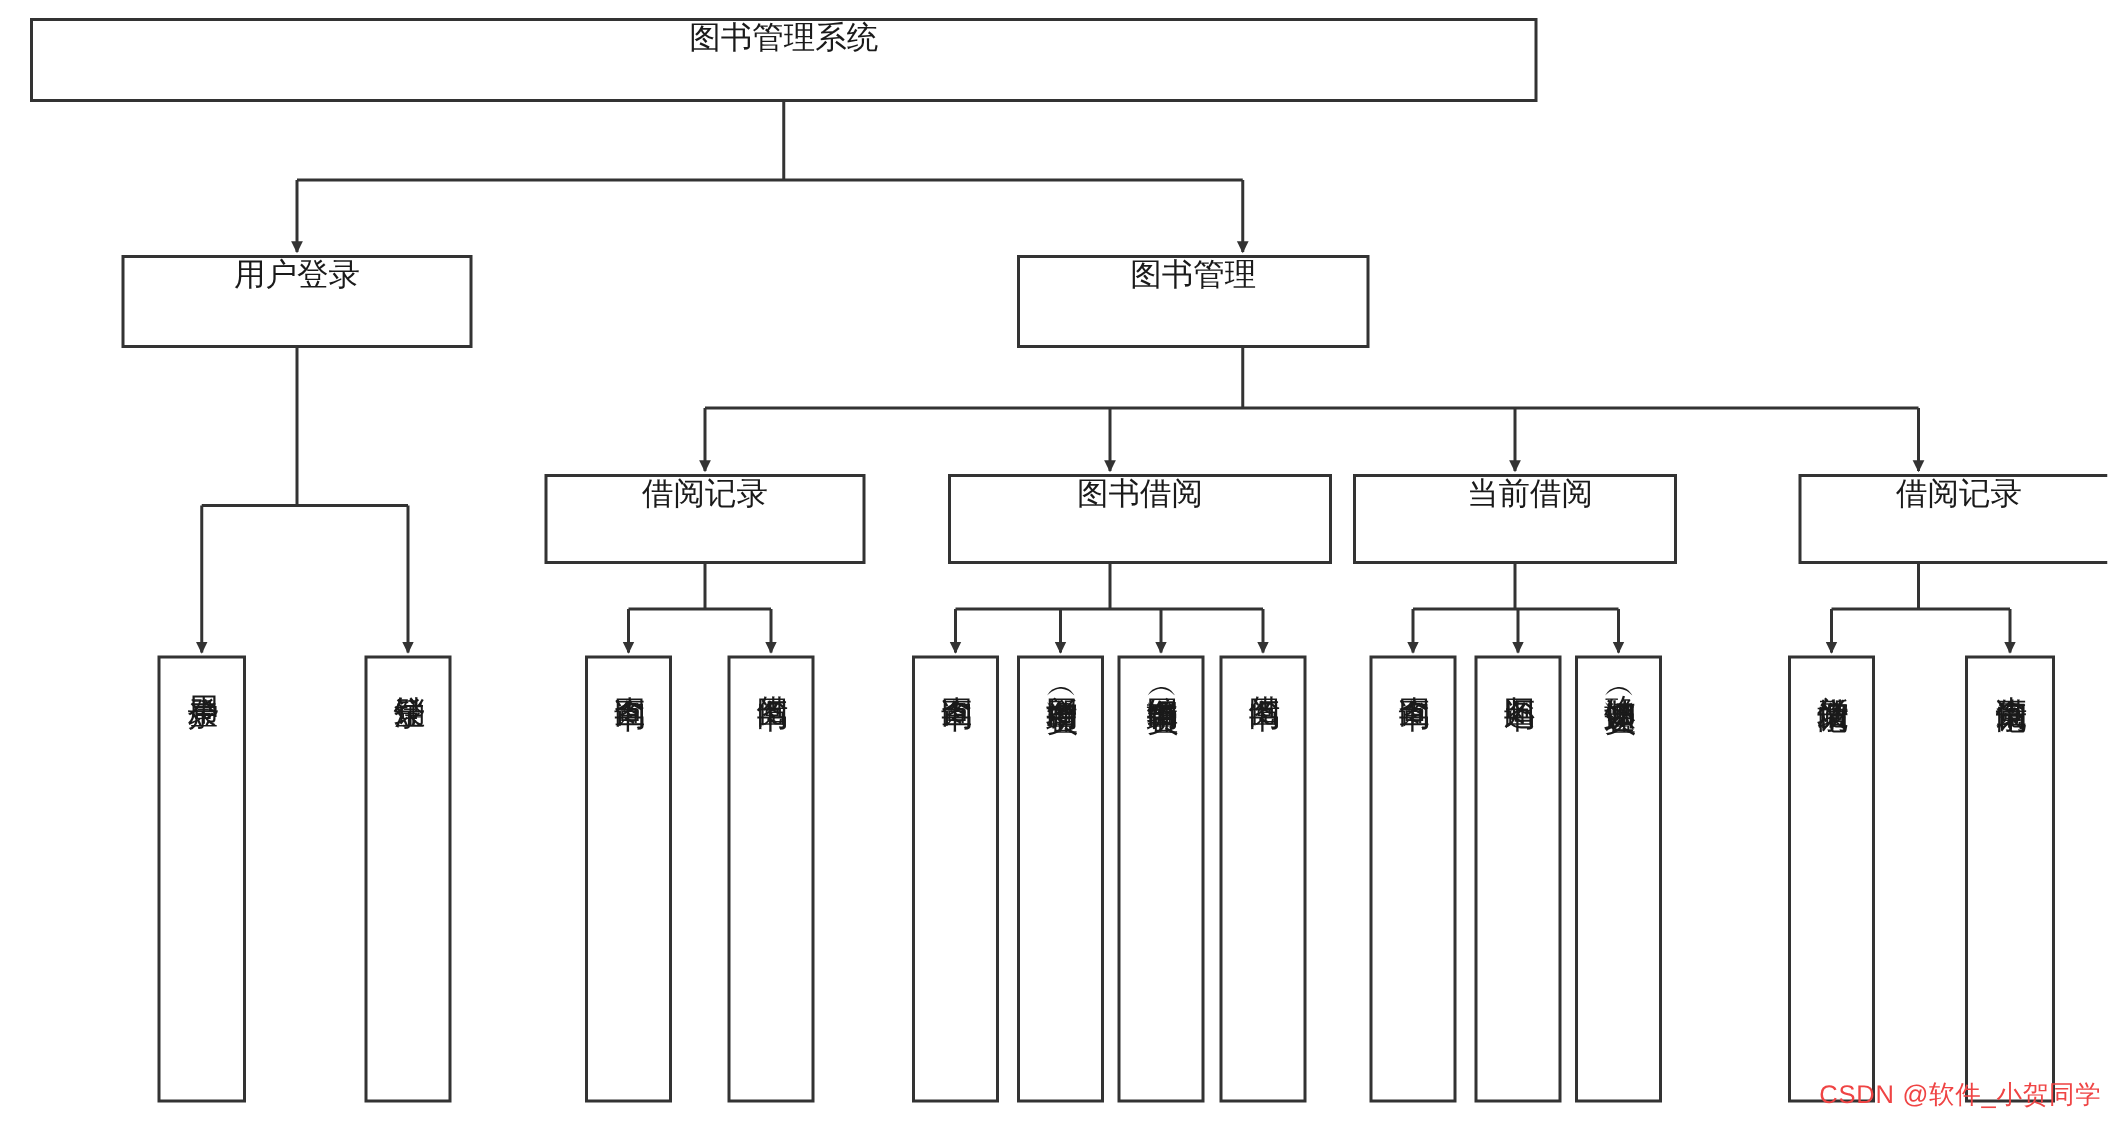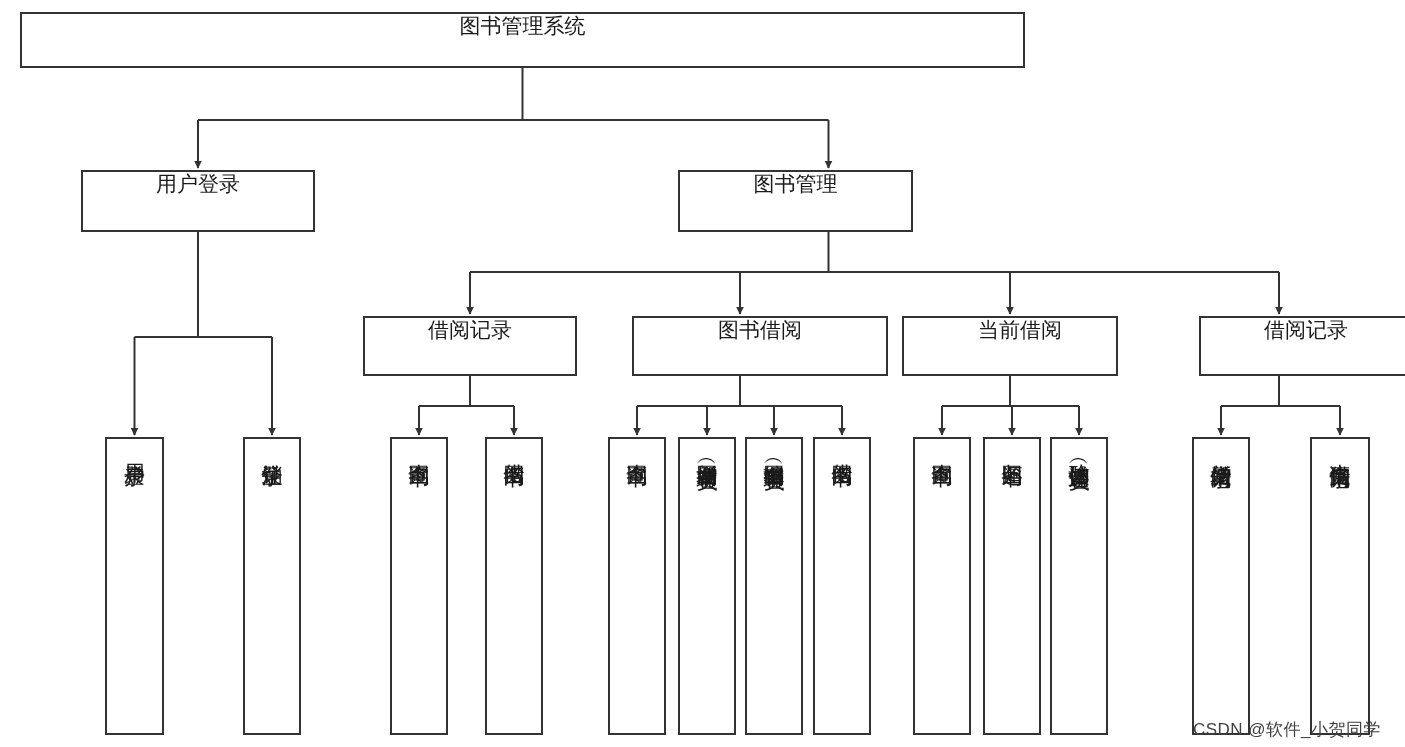"CSDN @软件_小贺同学" #watermark { color: #404040 -> #ef4444; right: 24px -> 4px }
